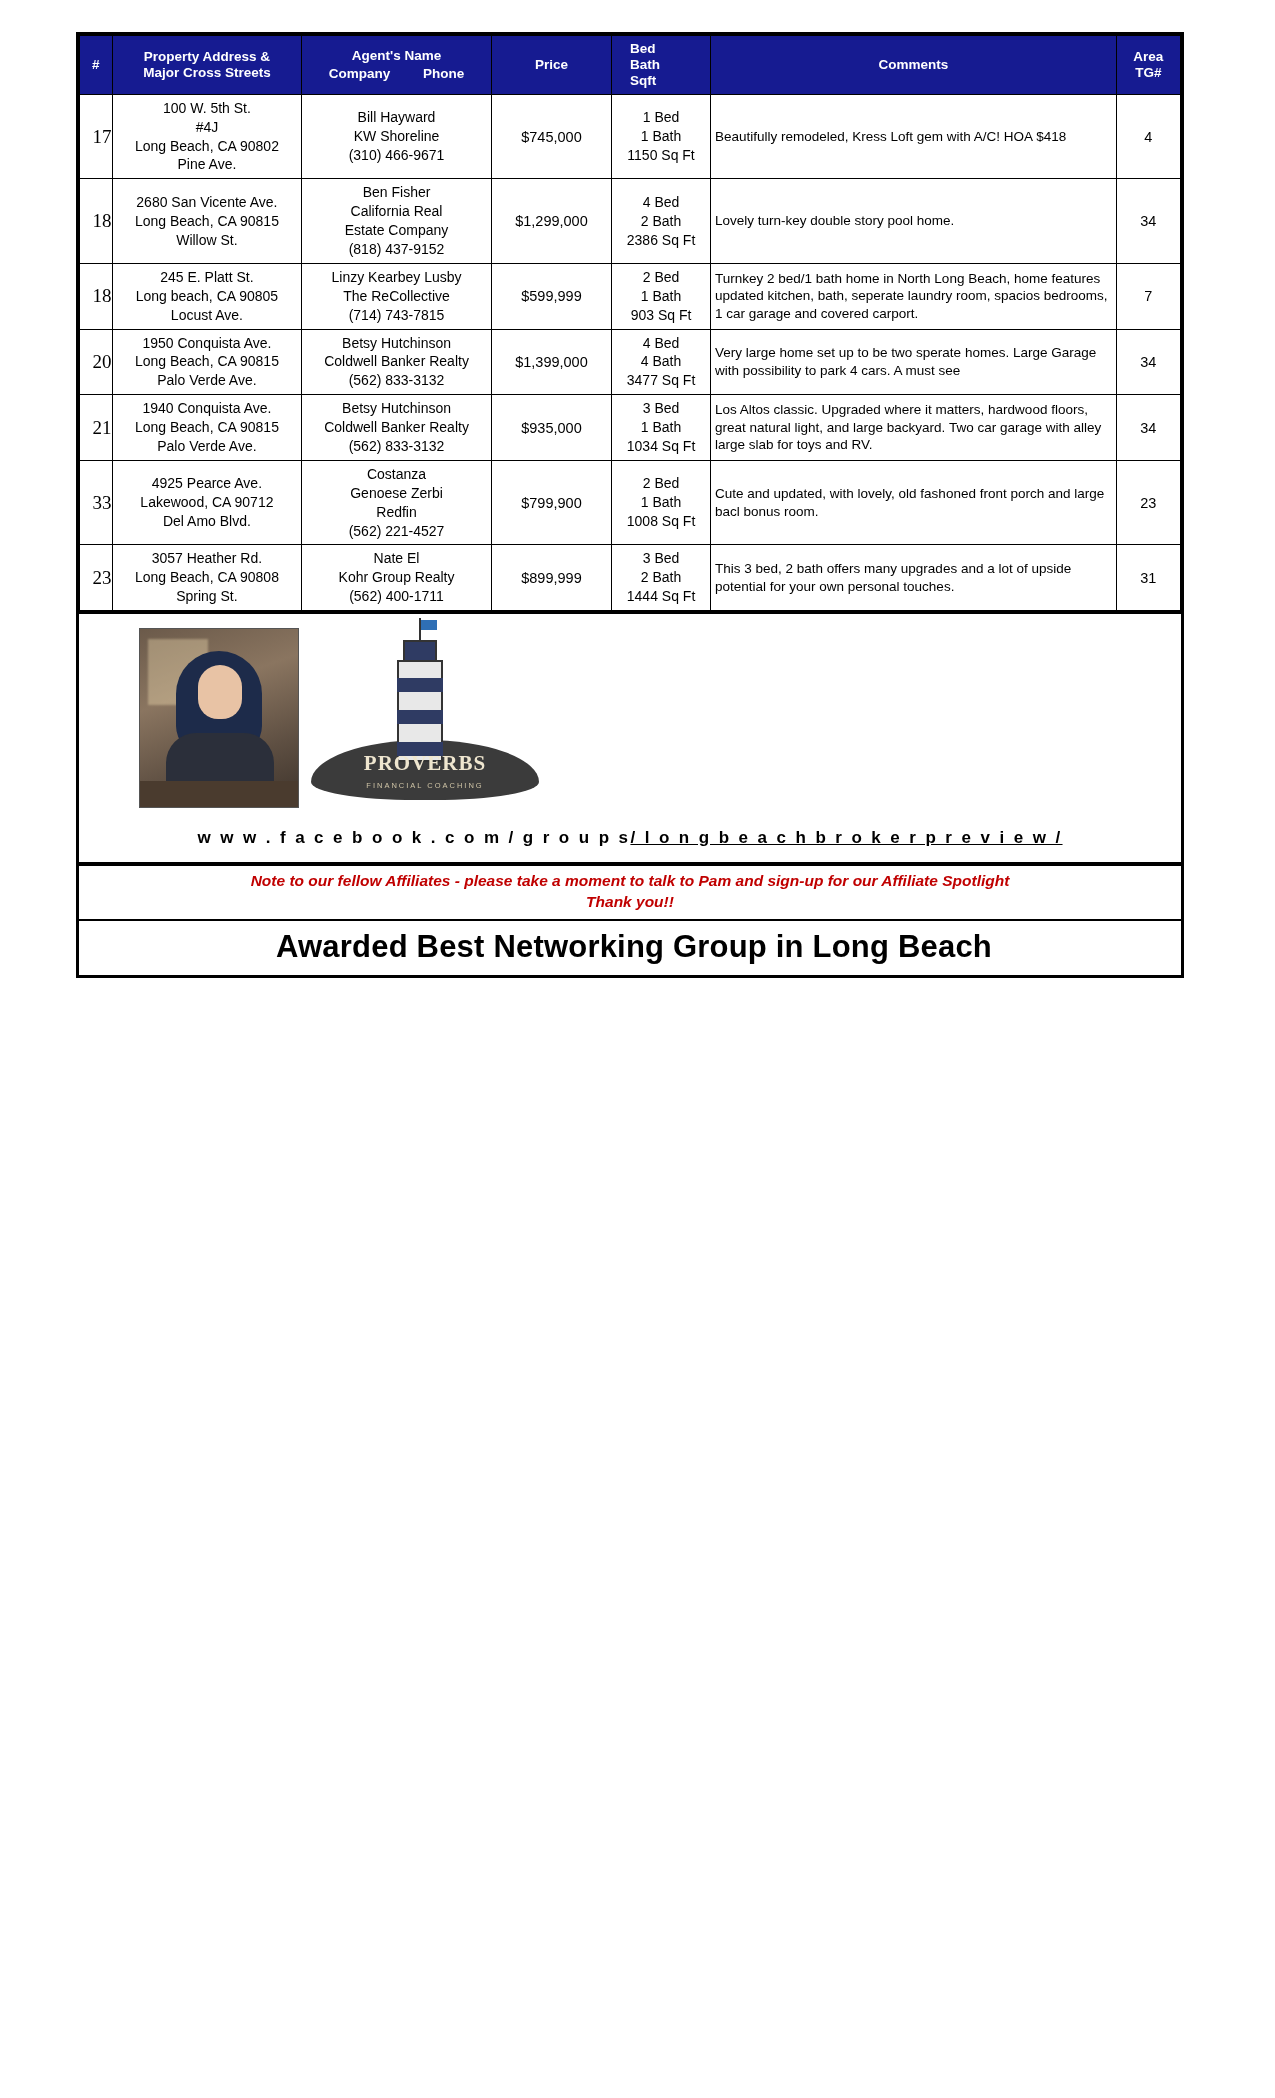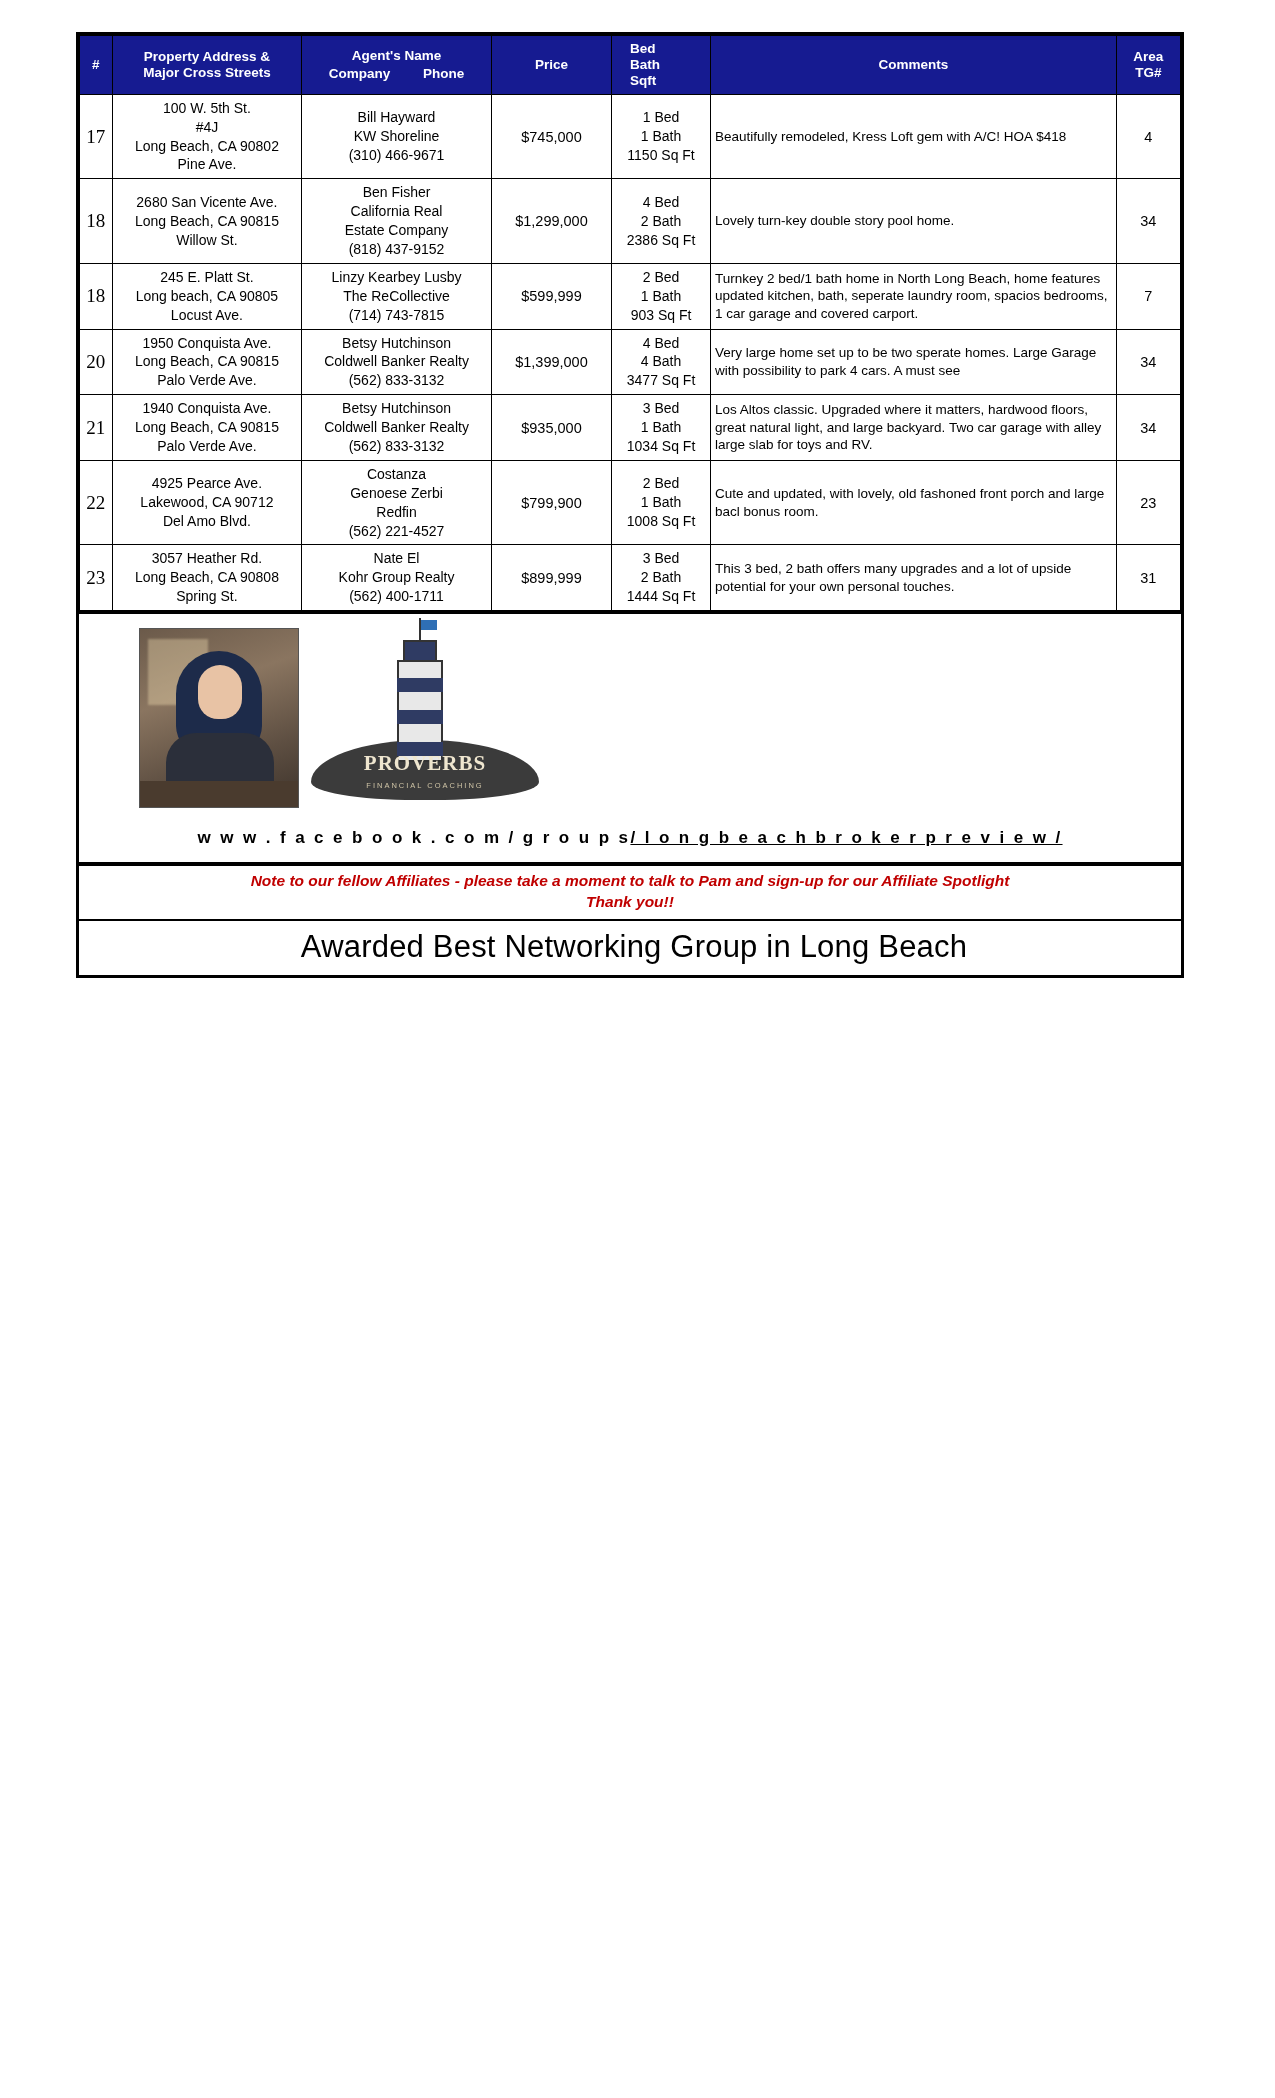"17" td.num { text-align: center -> right }
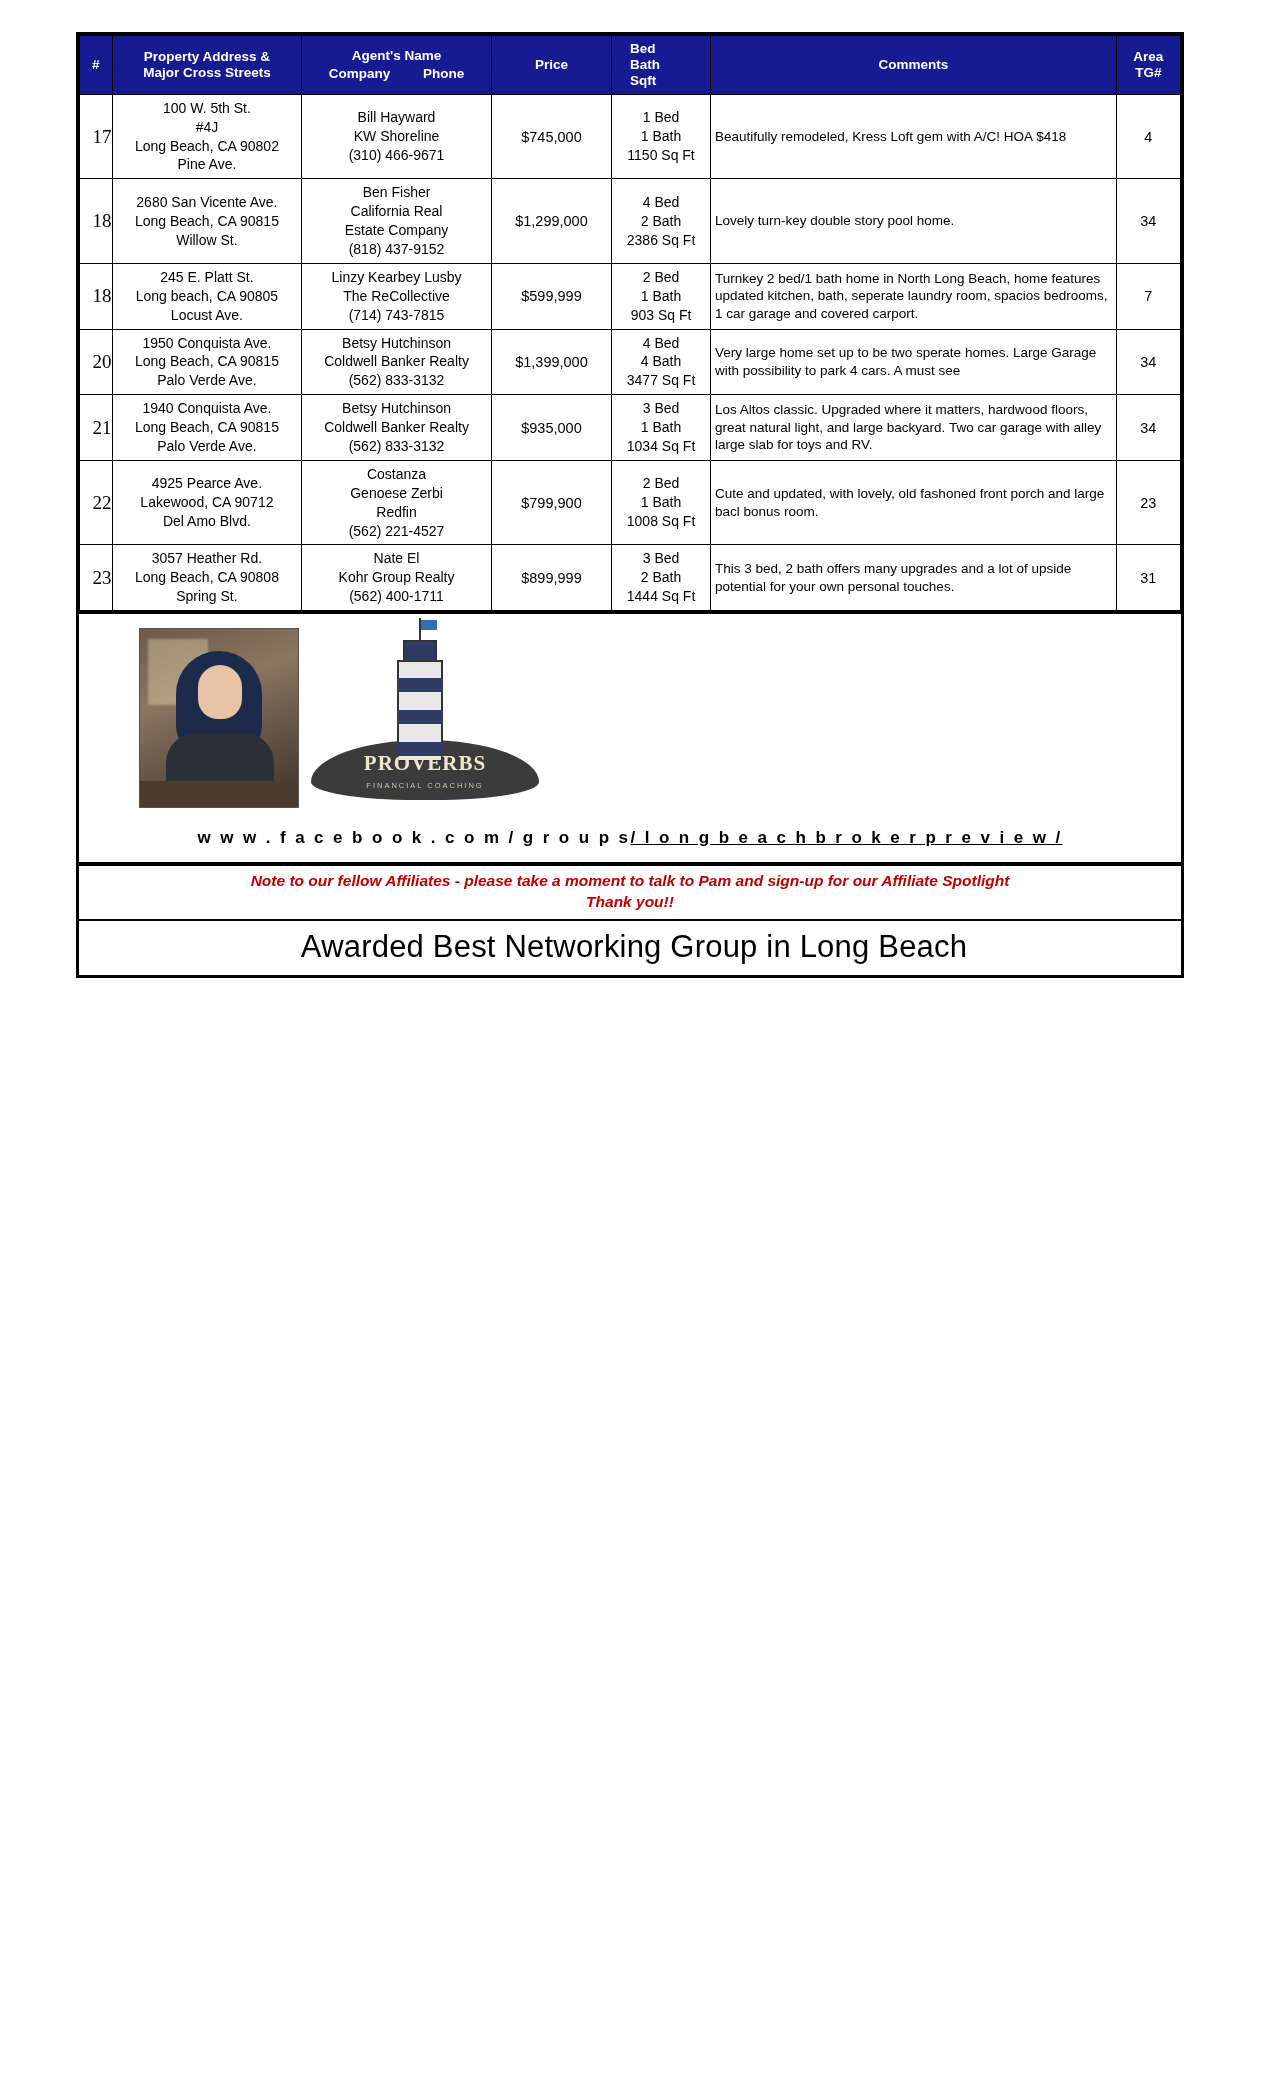"22" td.num { text: 22 -> 33 }
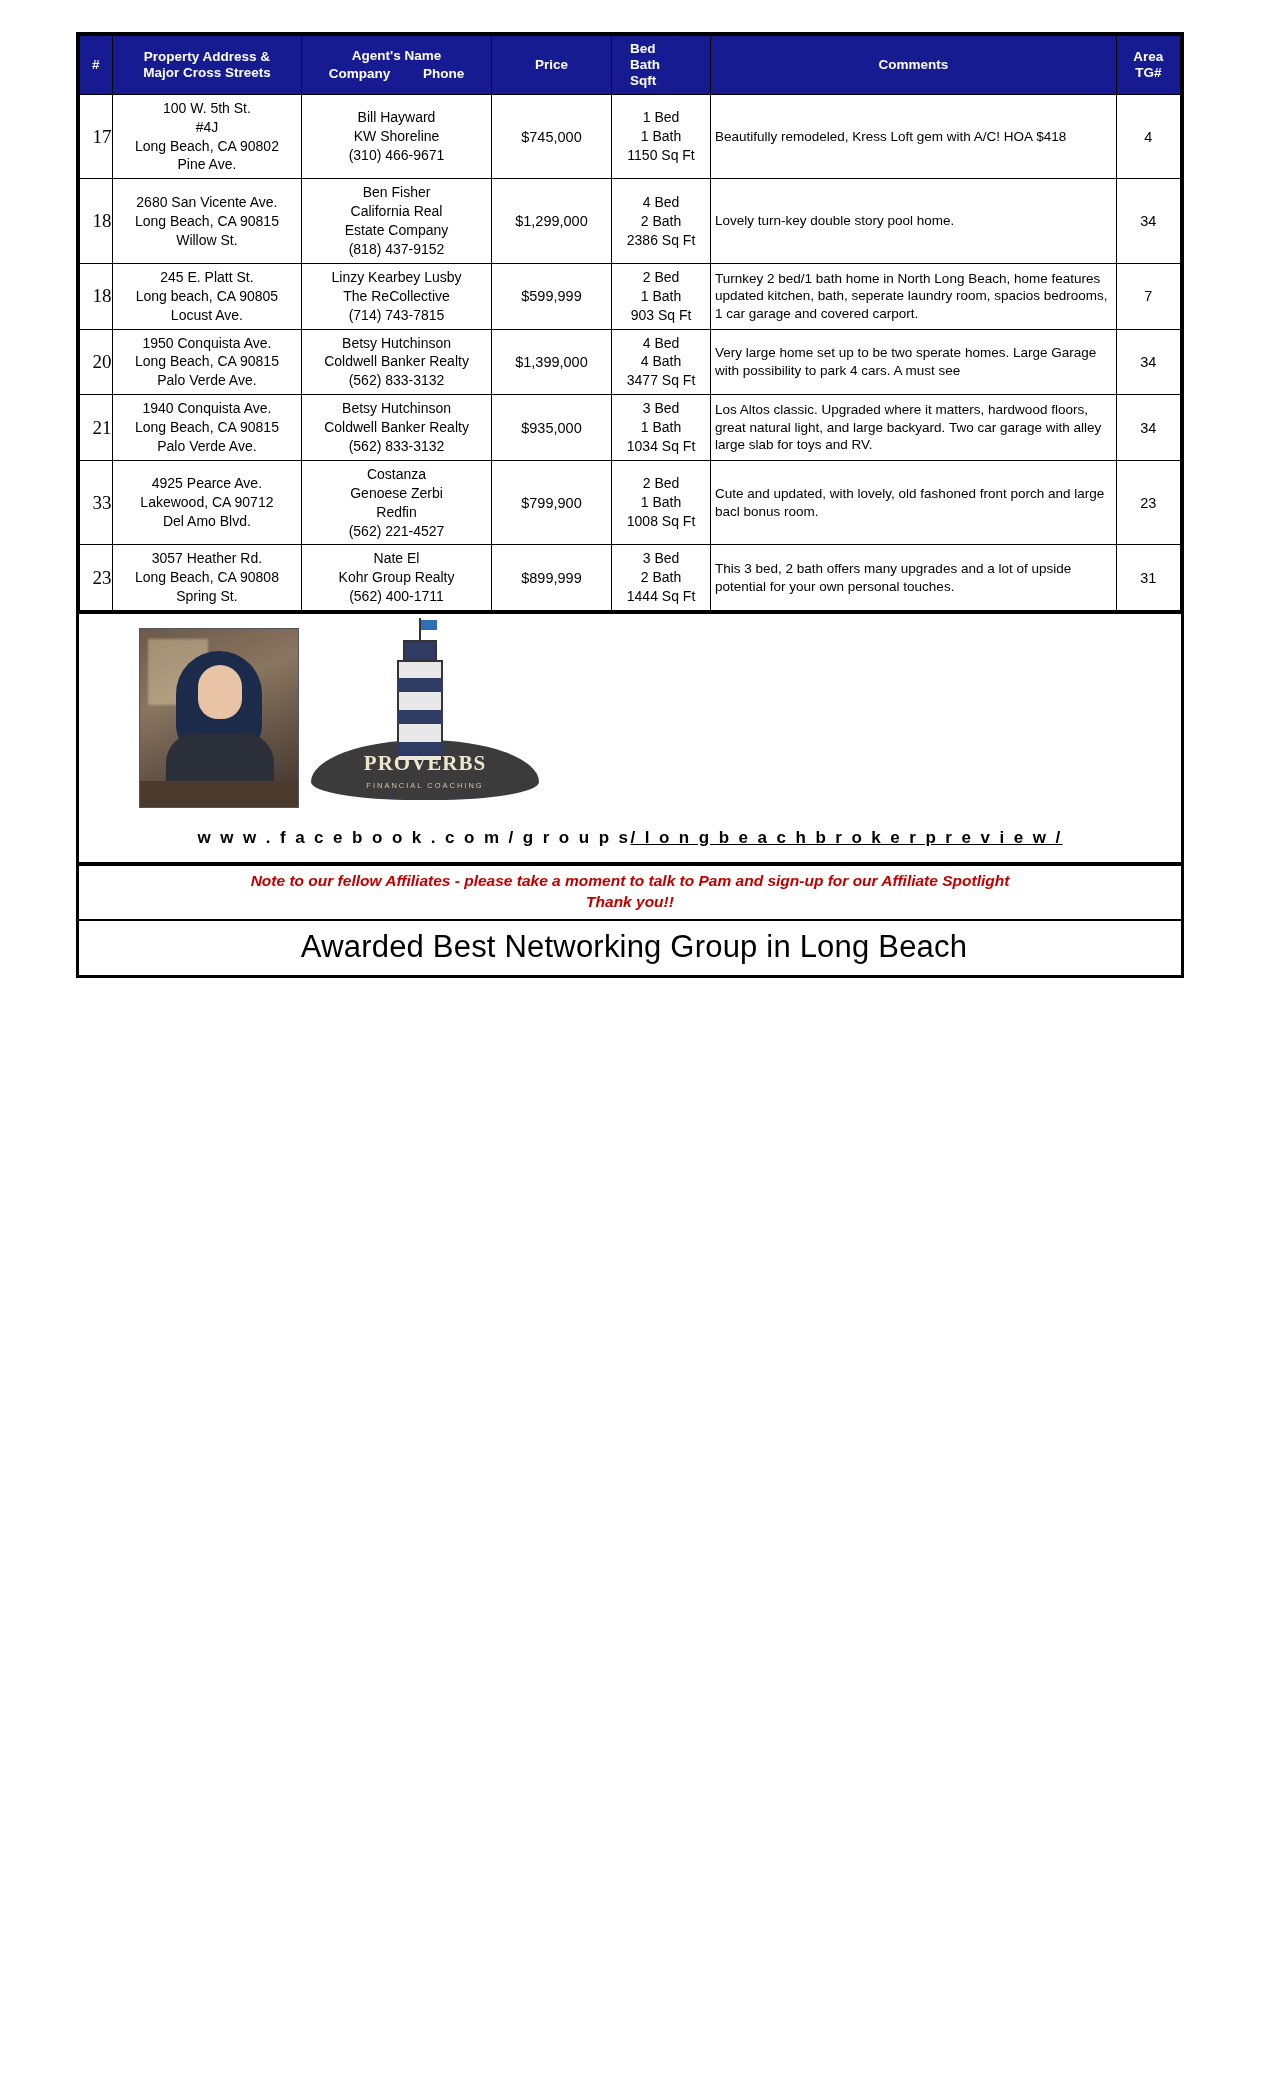"Awarded Best Networking Group in" .awarded { font-weight: normal -> bold }
